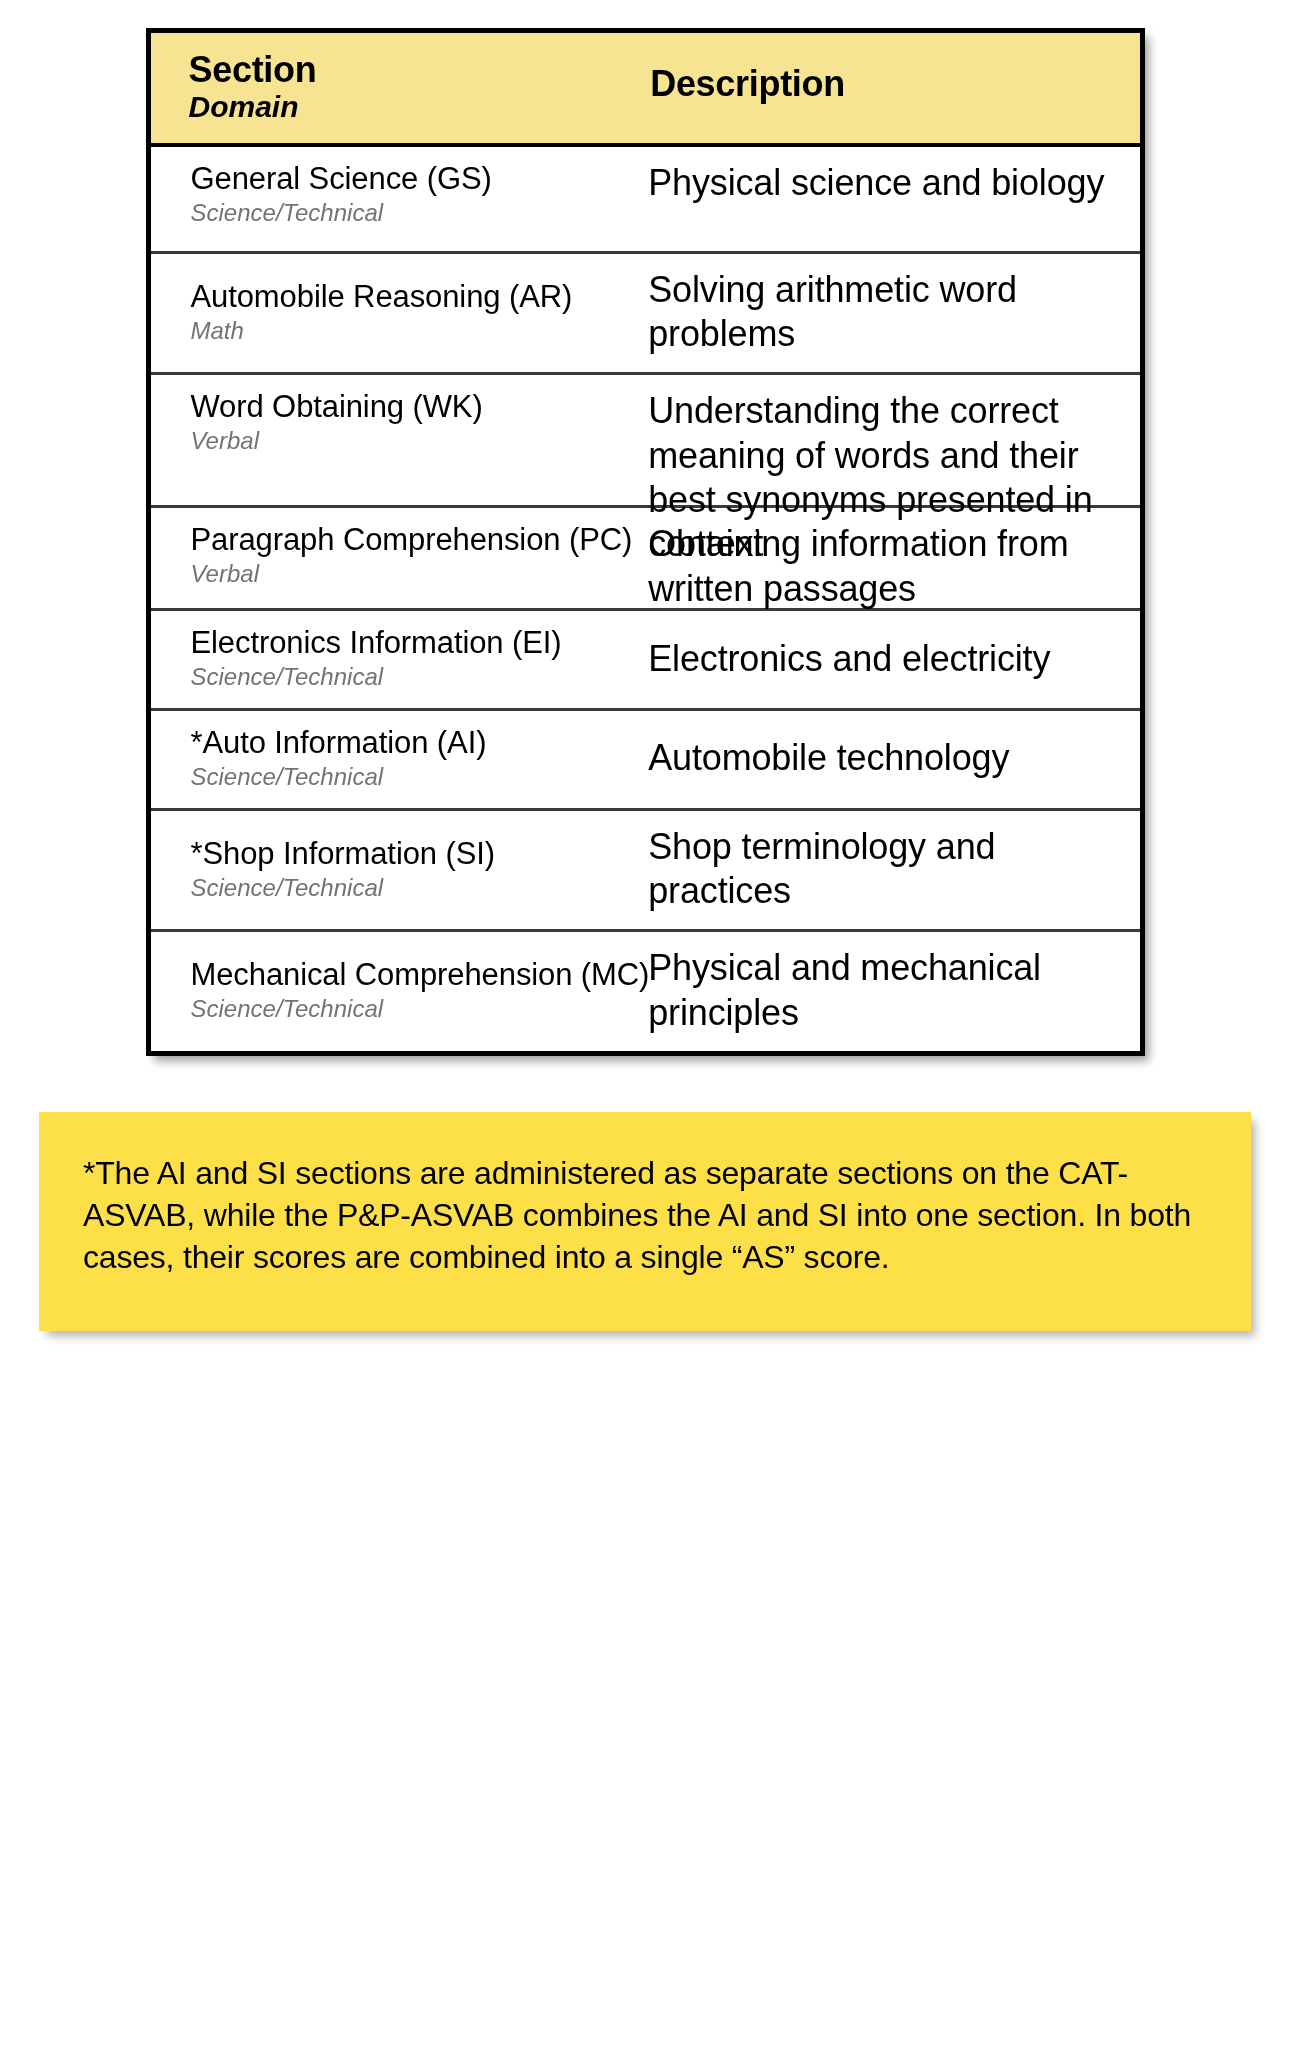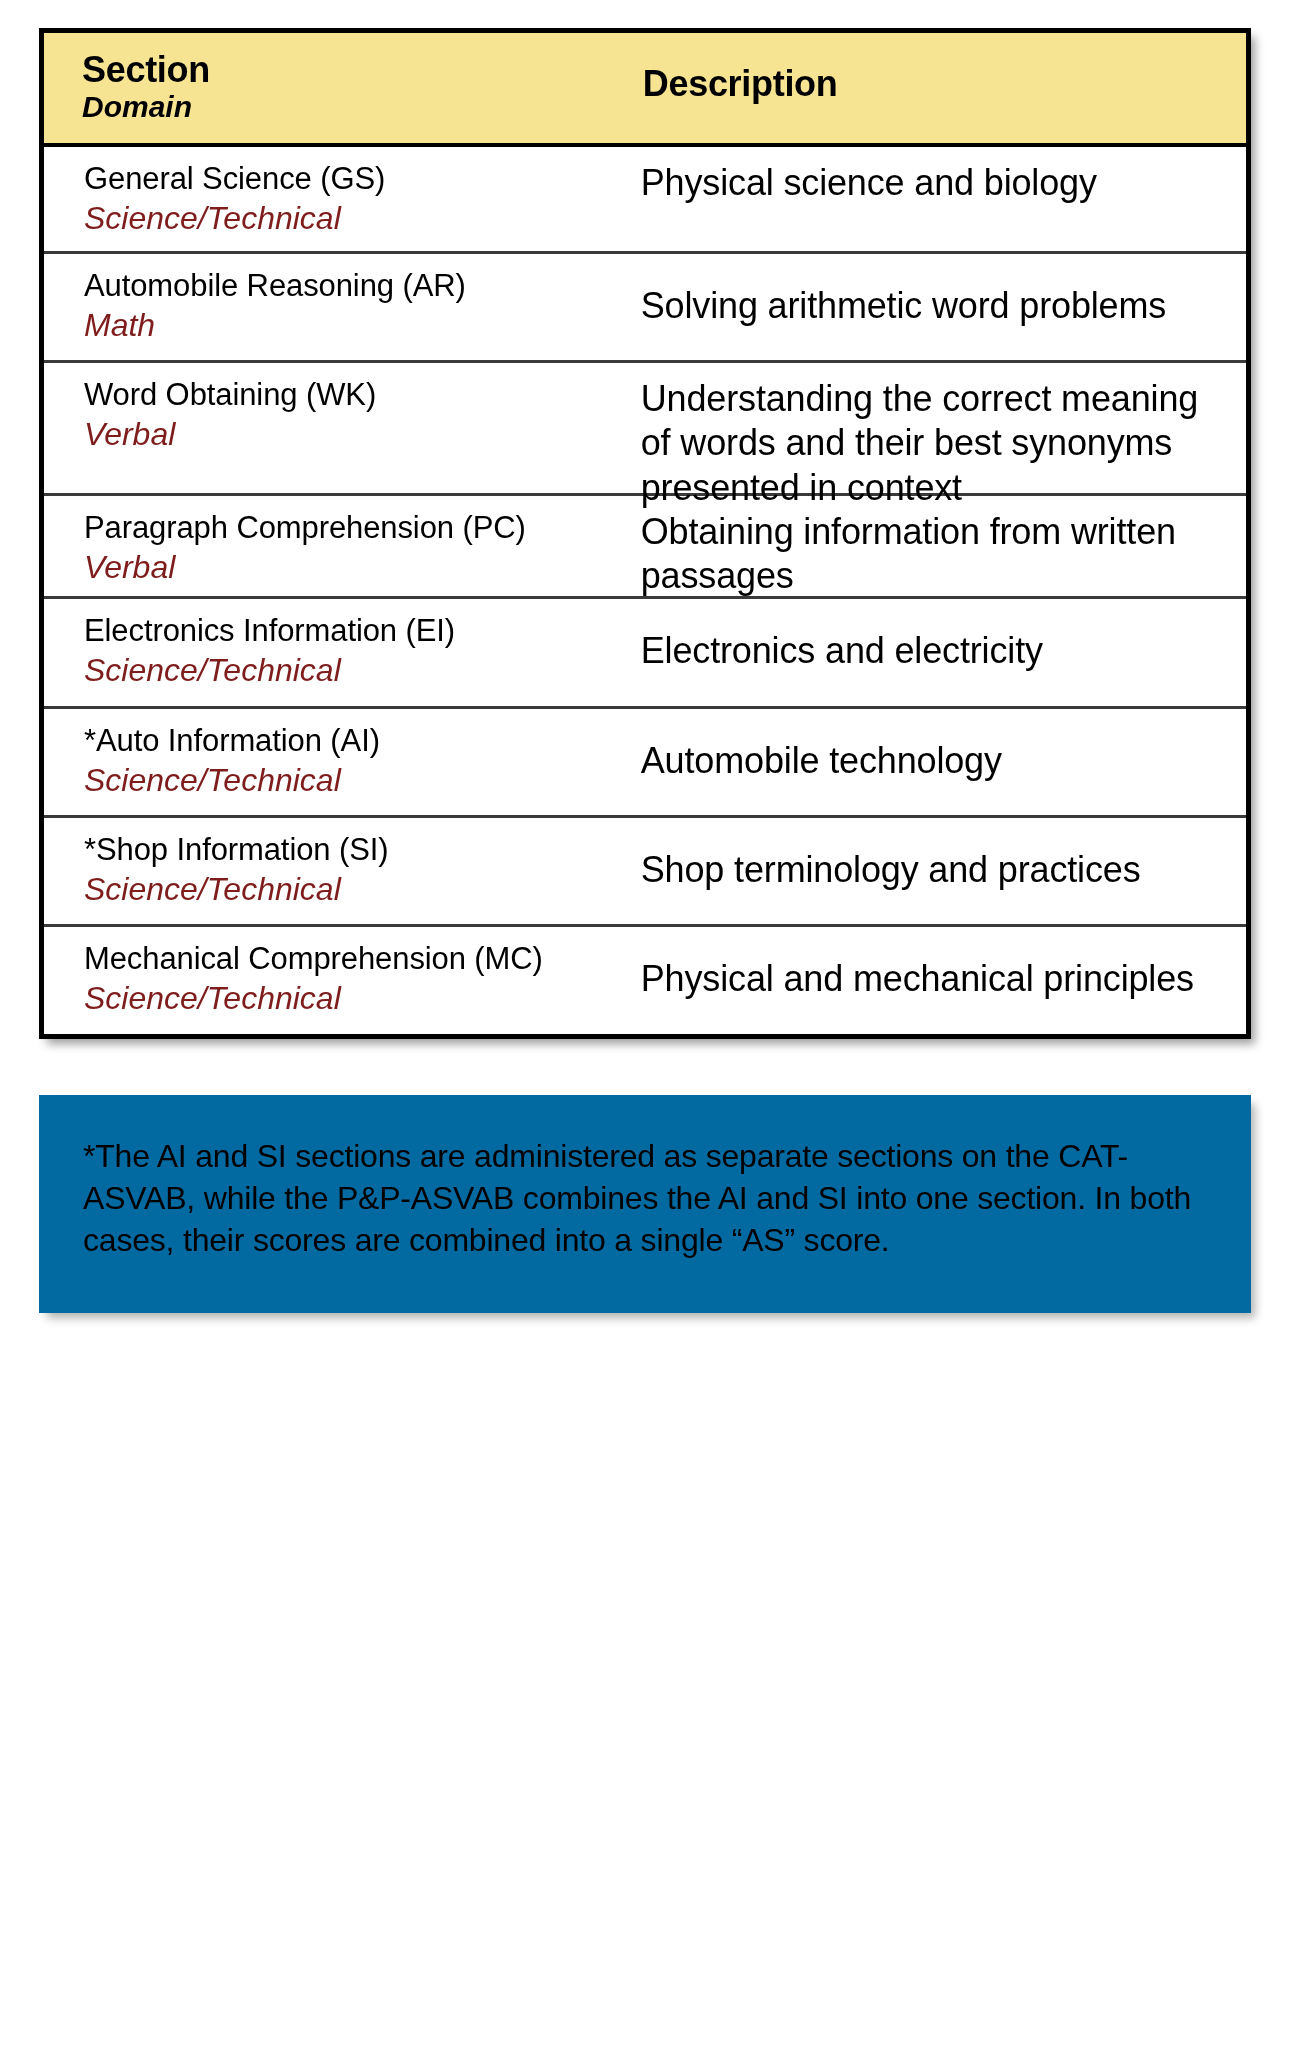"Section" .table-shadow-wrap { width: 1212px -> 999px }
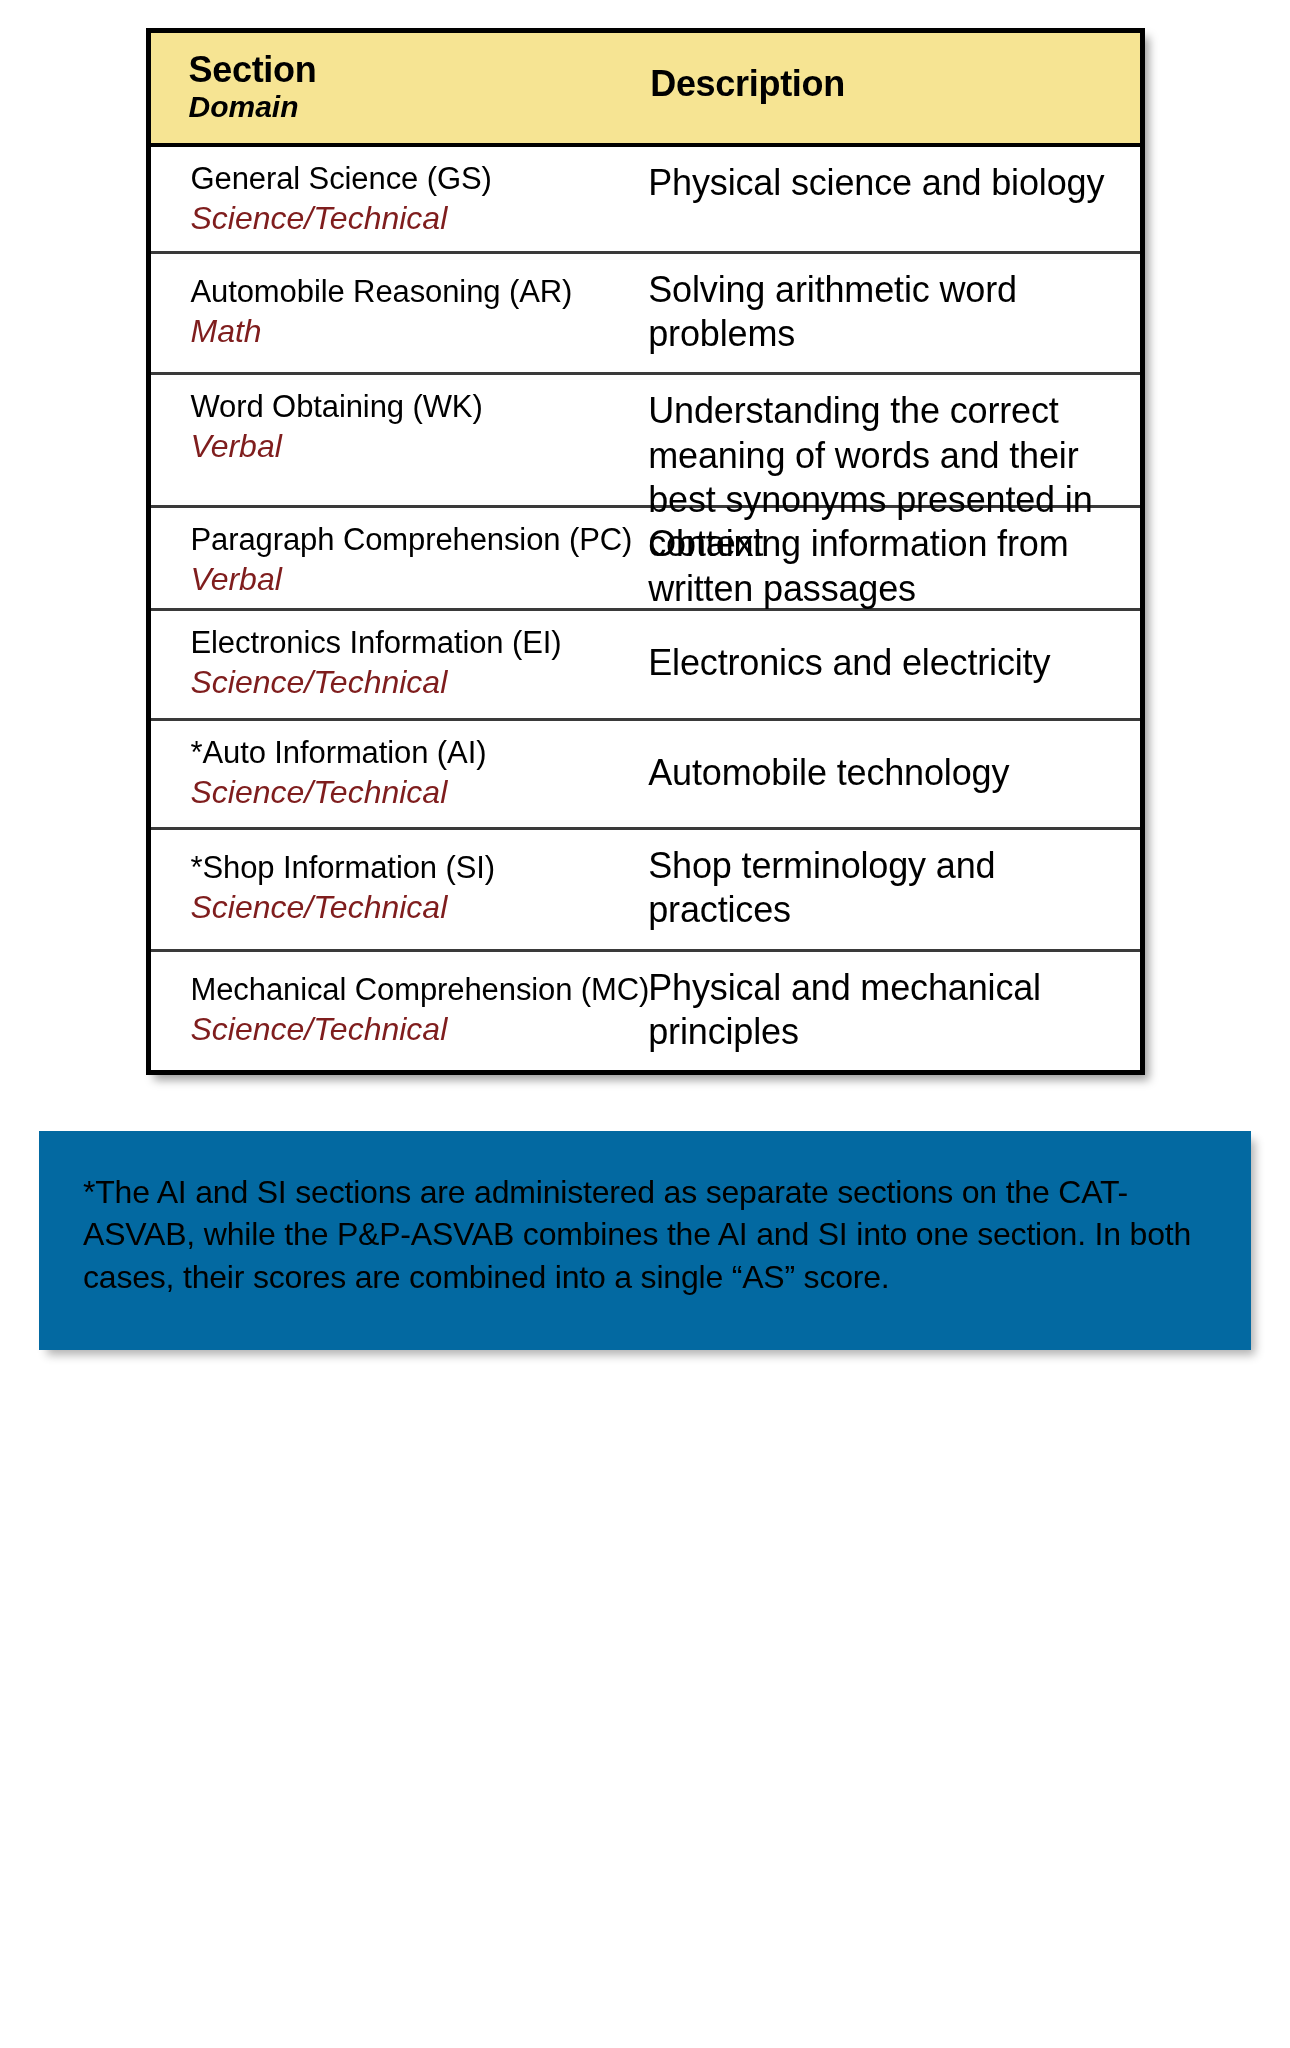"Science/Technical" .sec-domain { color: #7f1d1d -> #737373; font-size: 32px -> 24px }
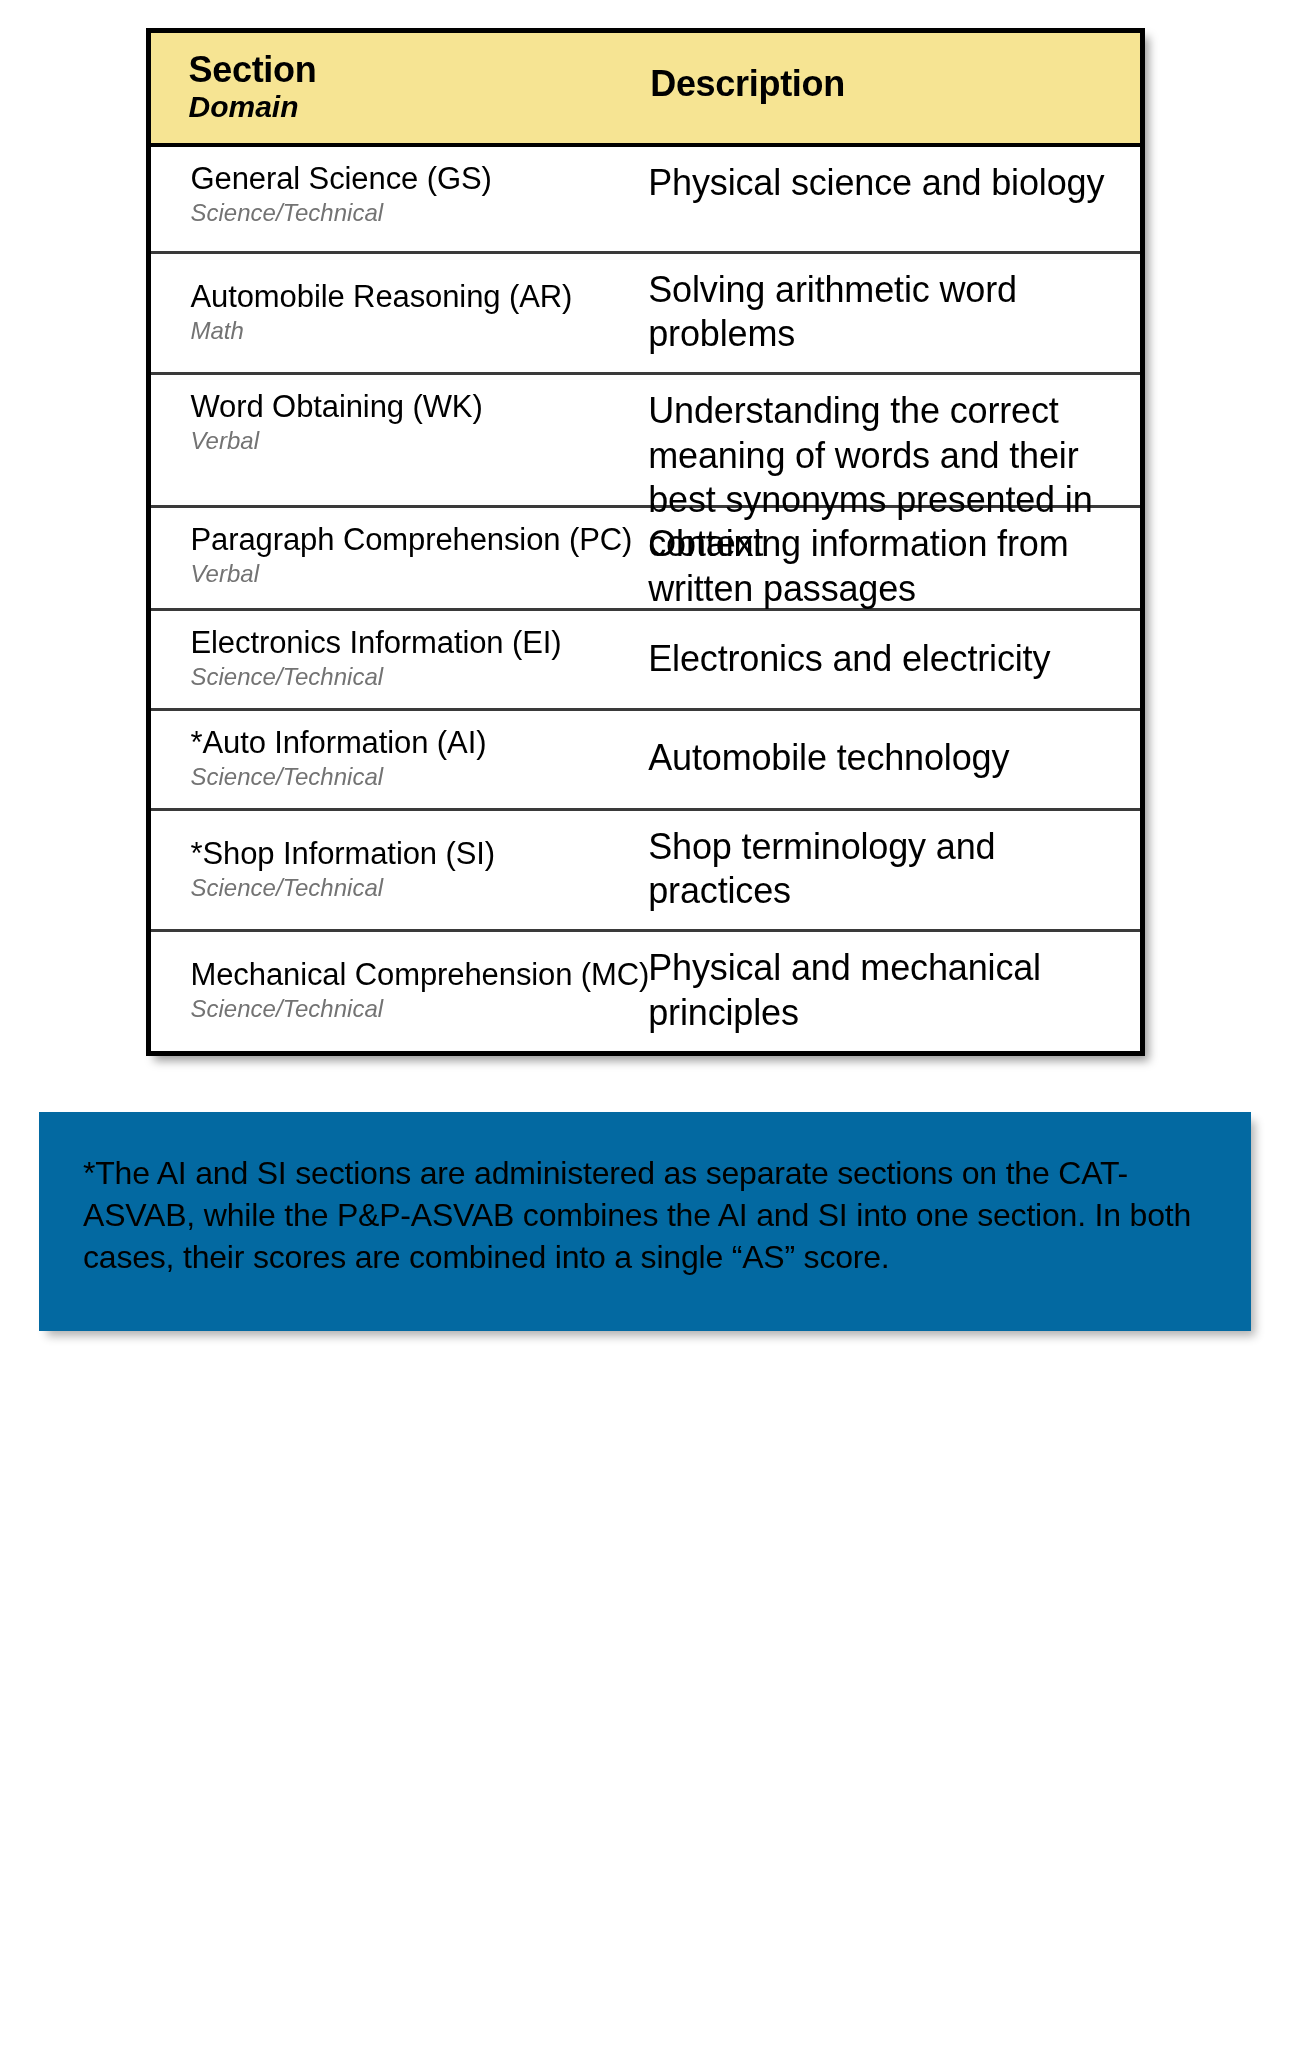"*The AI and SI sections" .footnote { background: #0369a1 -> #fde047 }
